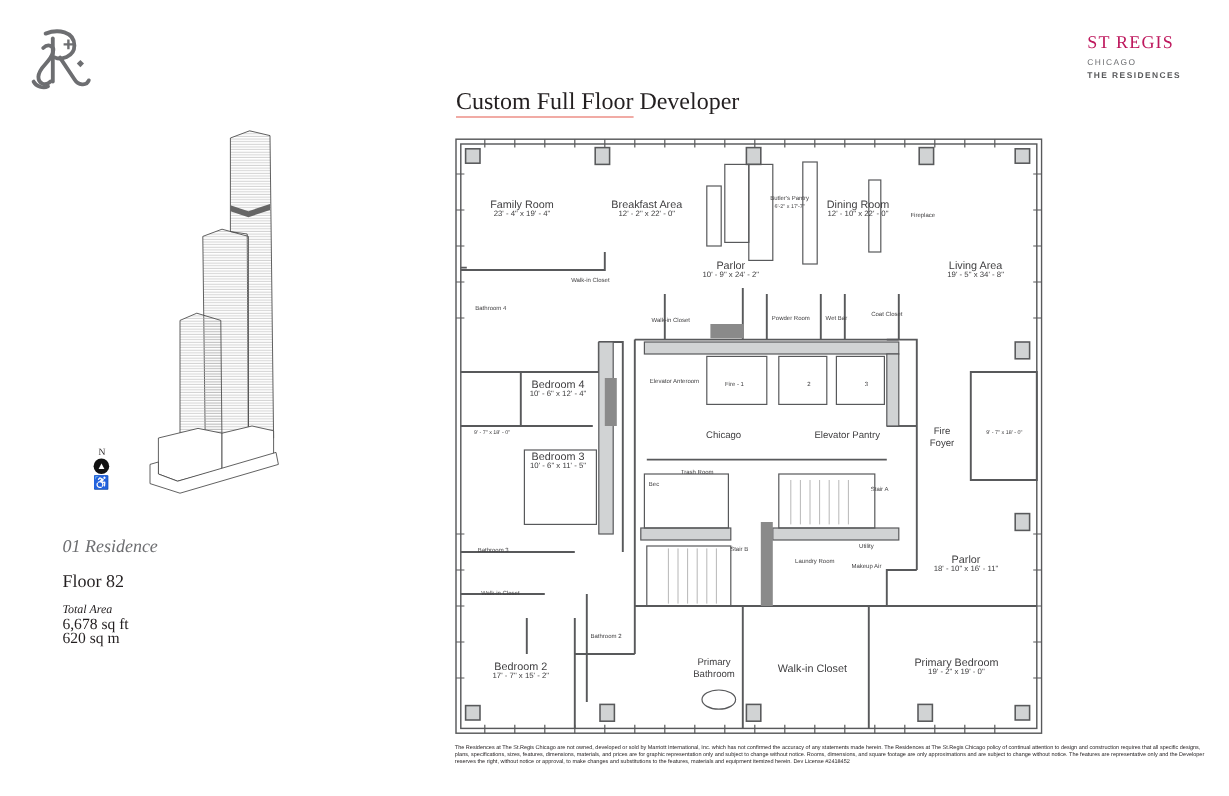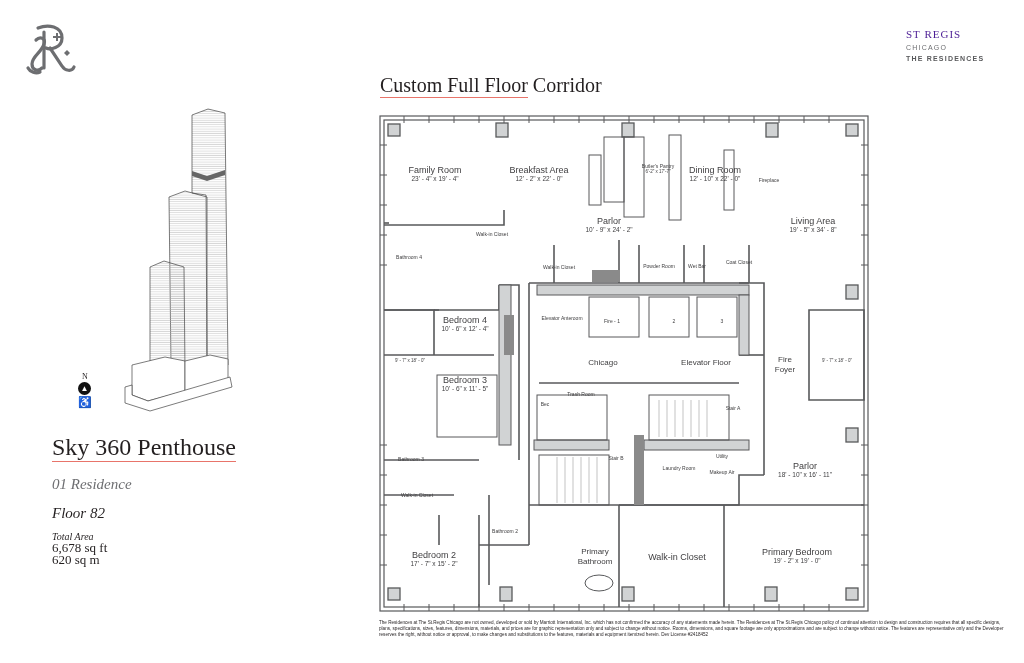"ST REGIS" .brand .b1 { color: #4c1d95 -> #be185d; font-size: 11px -> 15px }
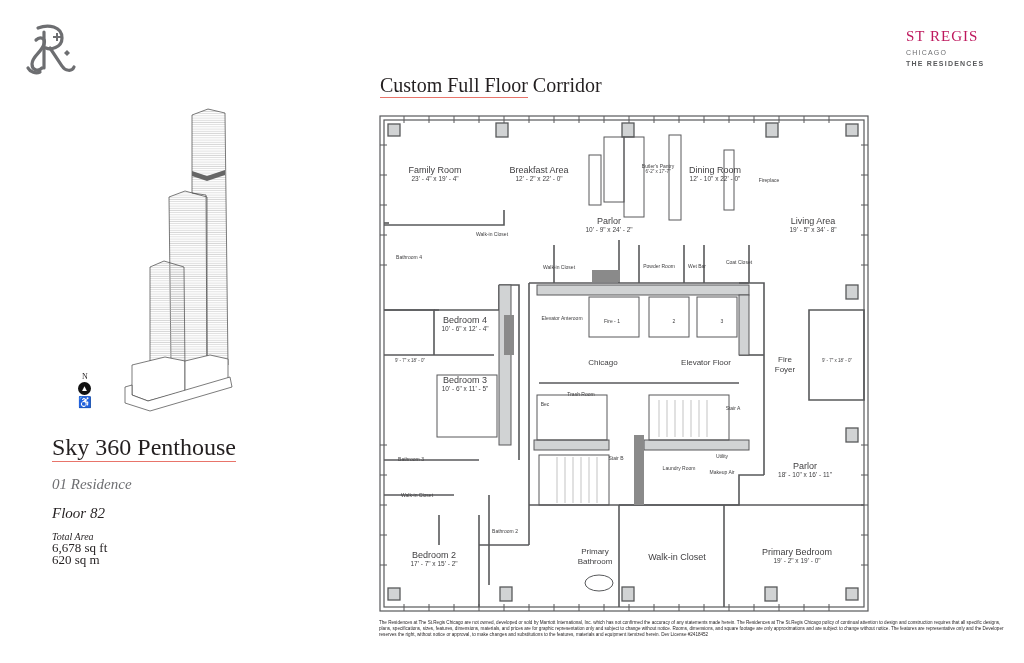"Corridor" span { text: Corridor -> Developer }
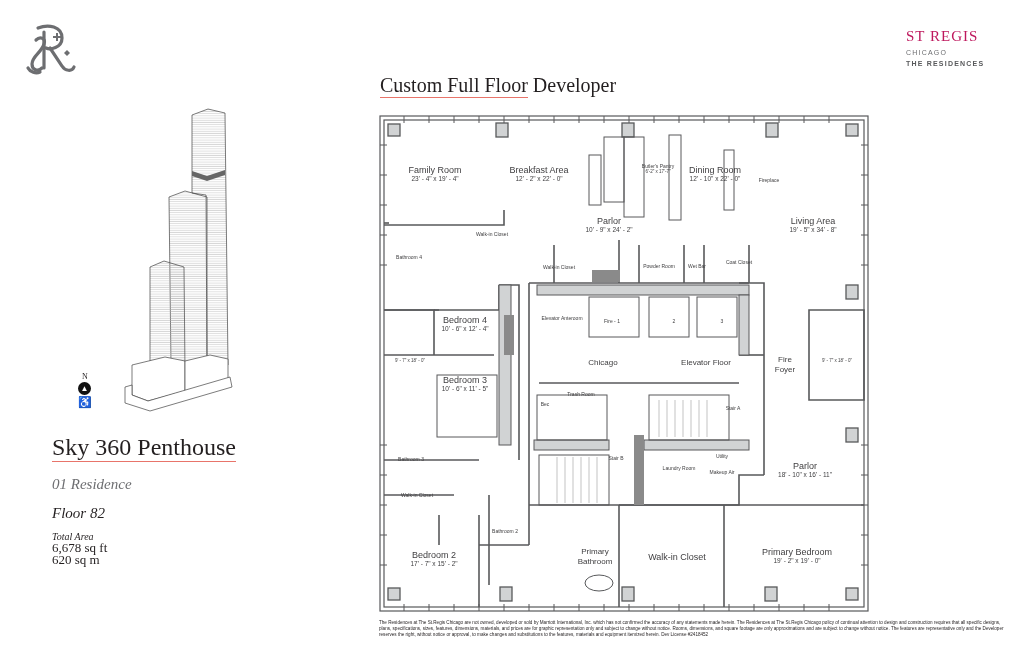"Elevator Floor" span.nm { text: Floor -> Pantry }
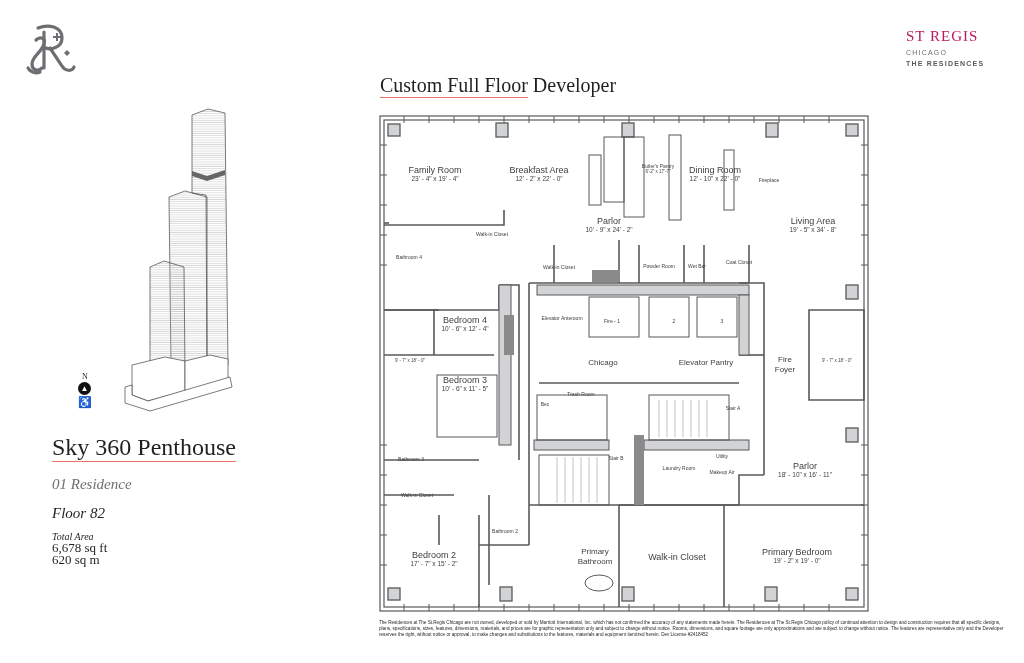"Sky 360 Penthouse" div.t1 { html: <div>Sky 360 Penthouse</div> -> none }
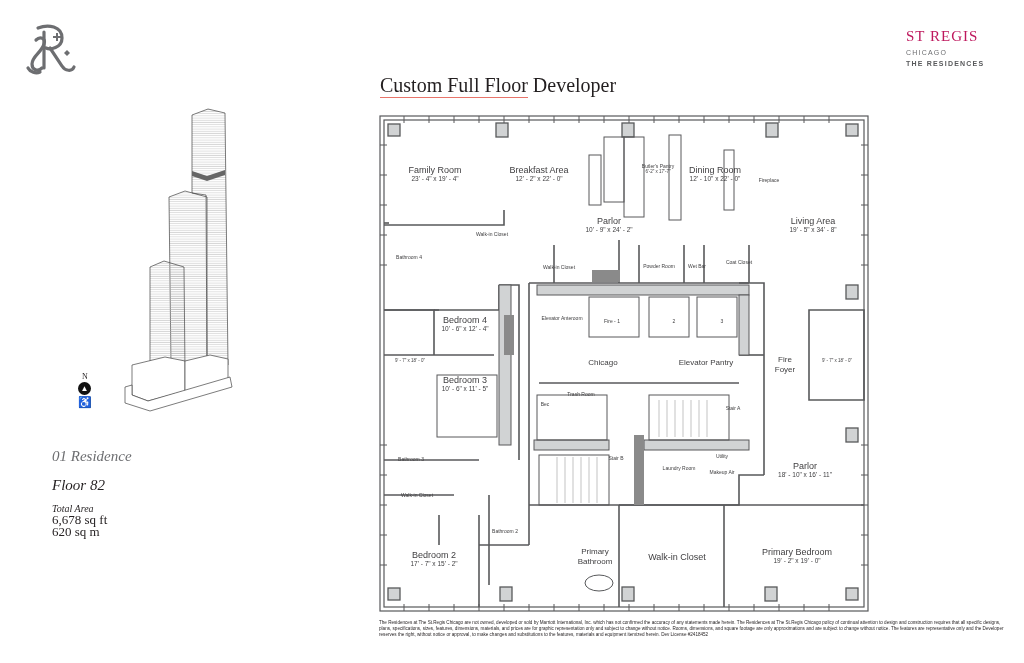"Floor 82" .info .t3 { font-style: italic -> none }
